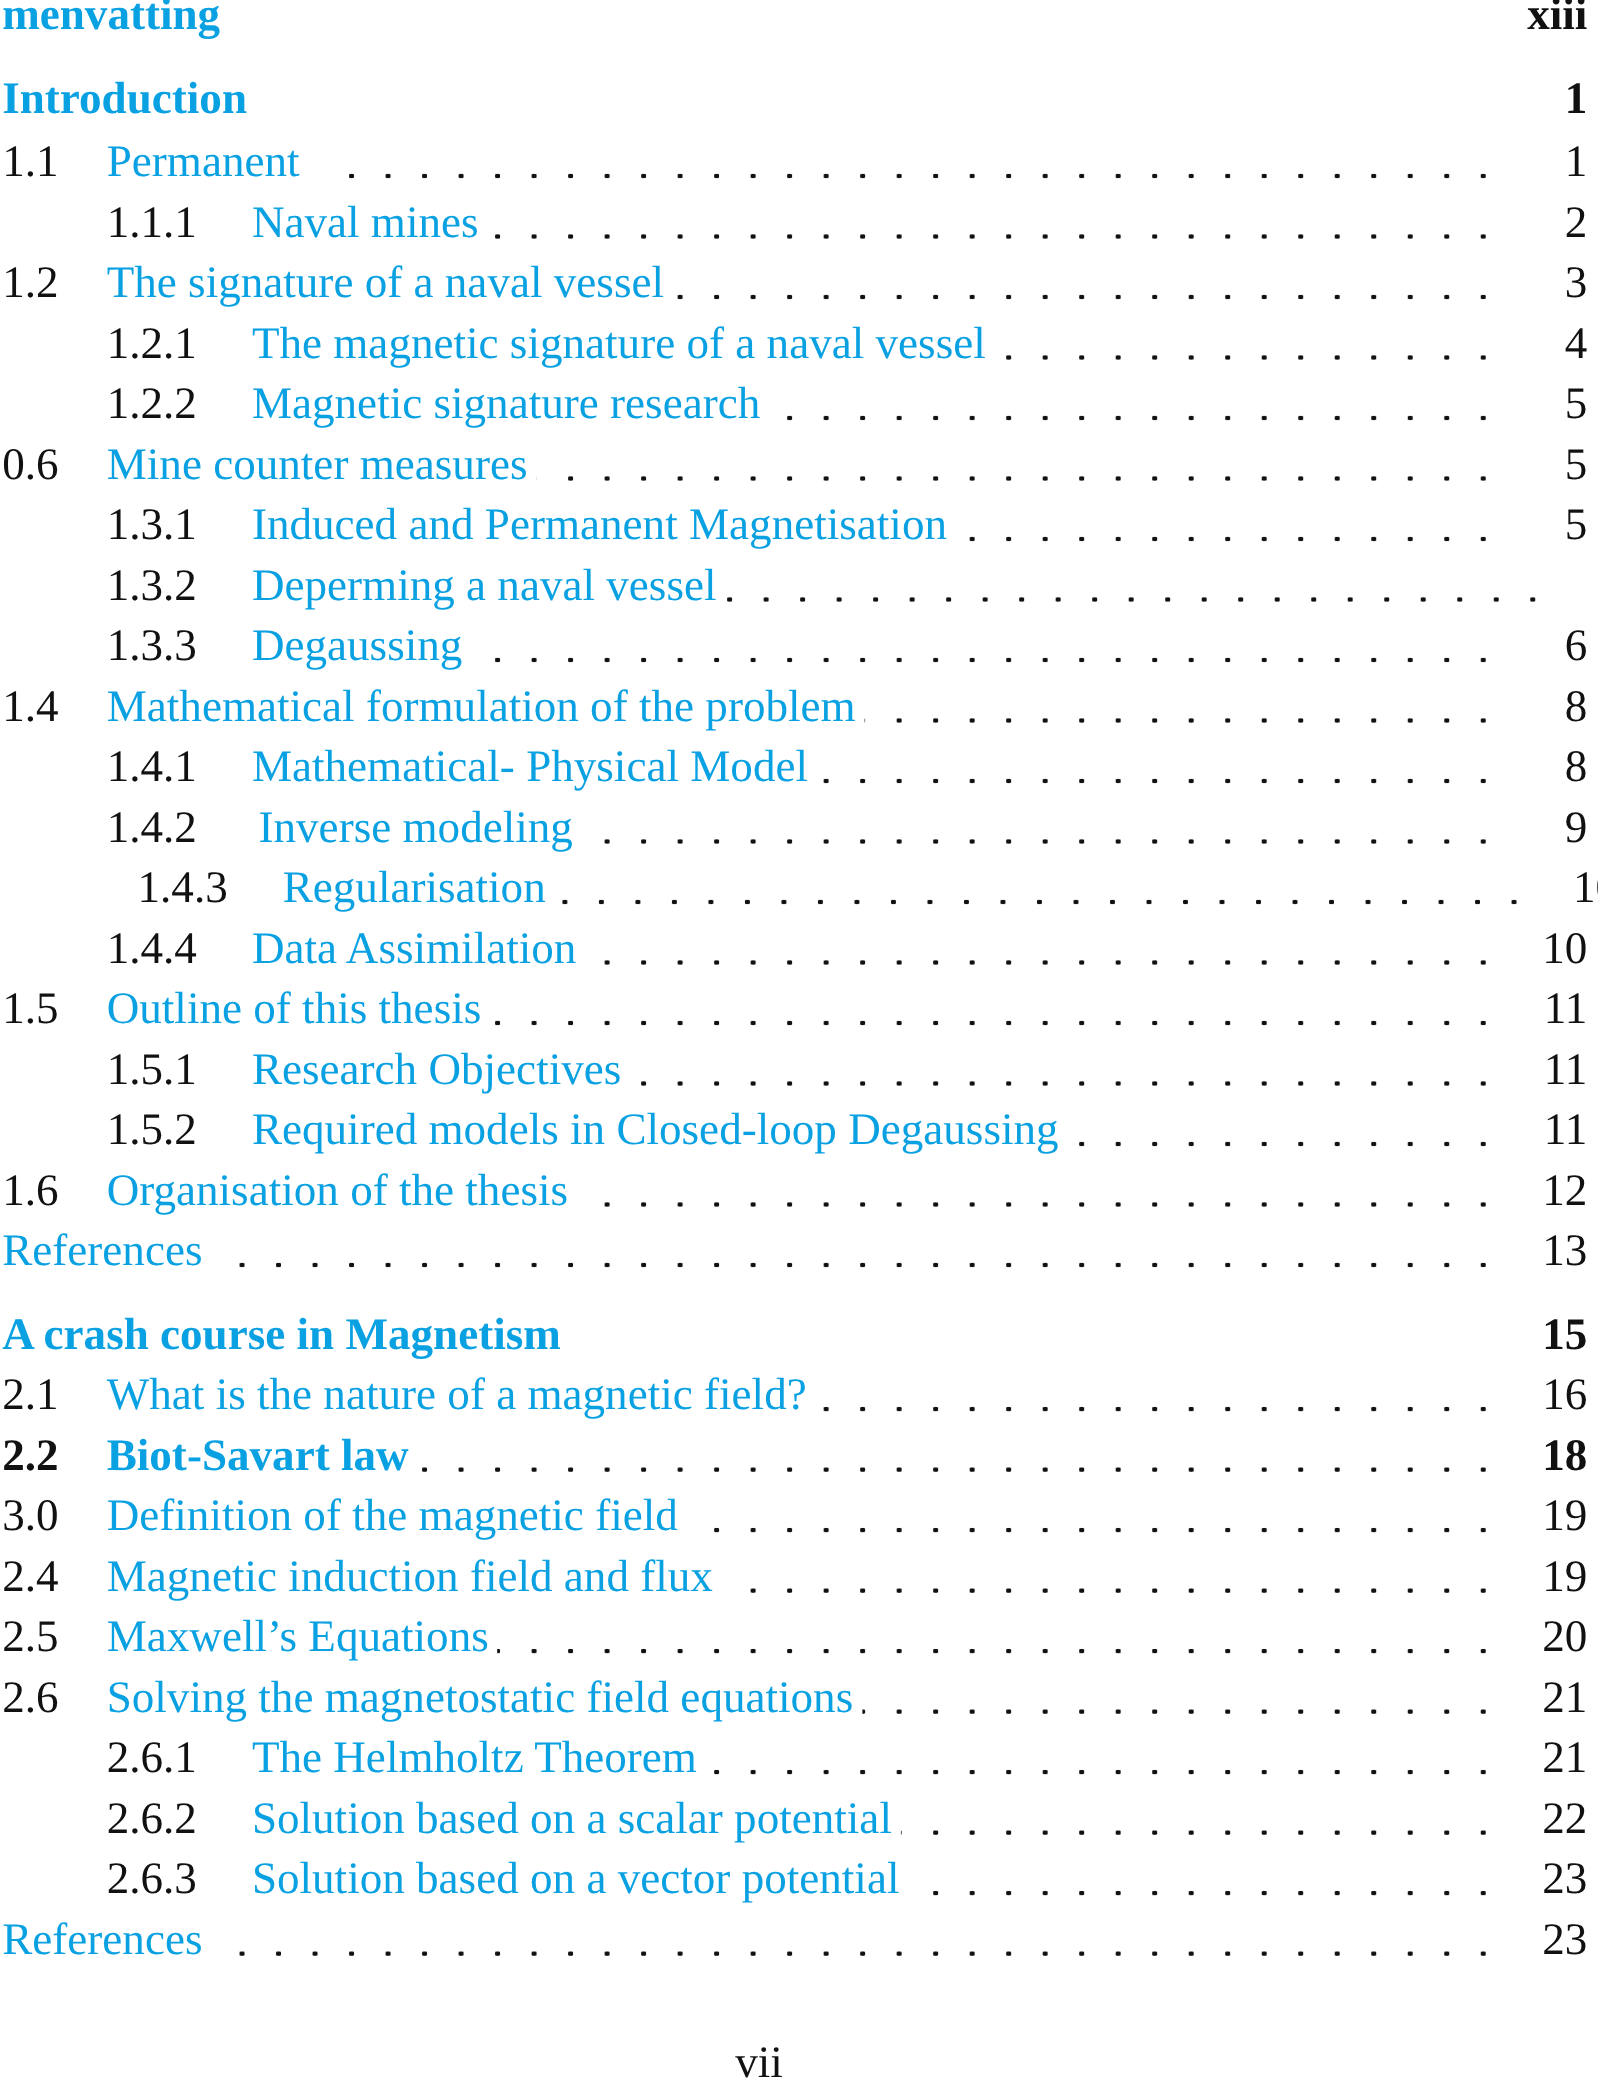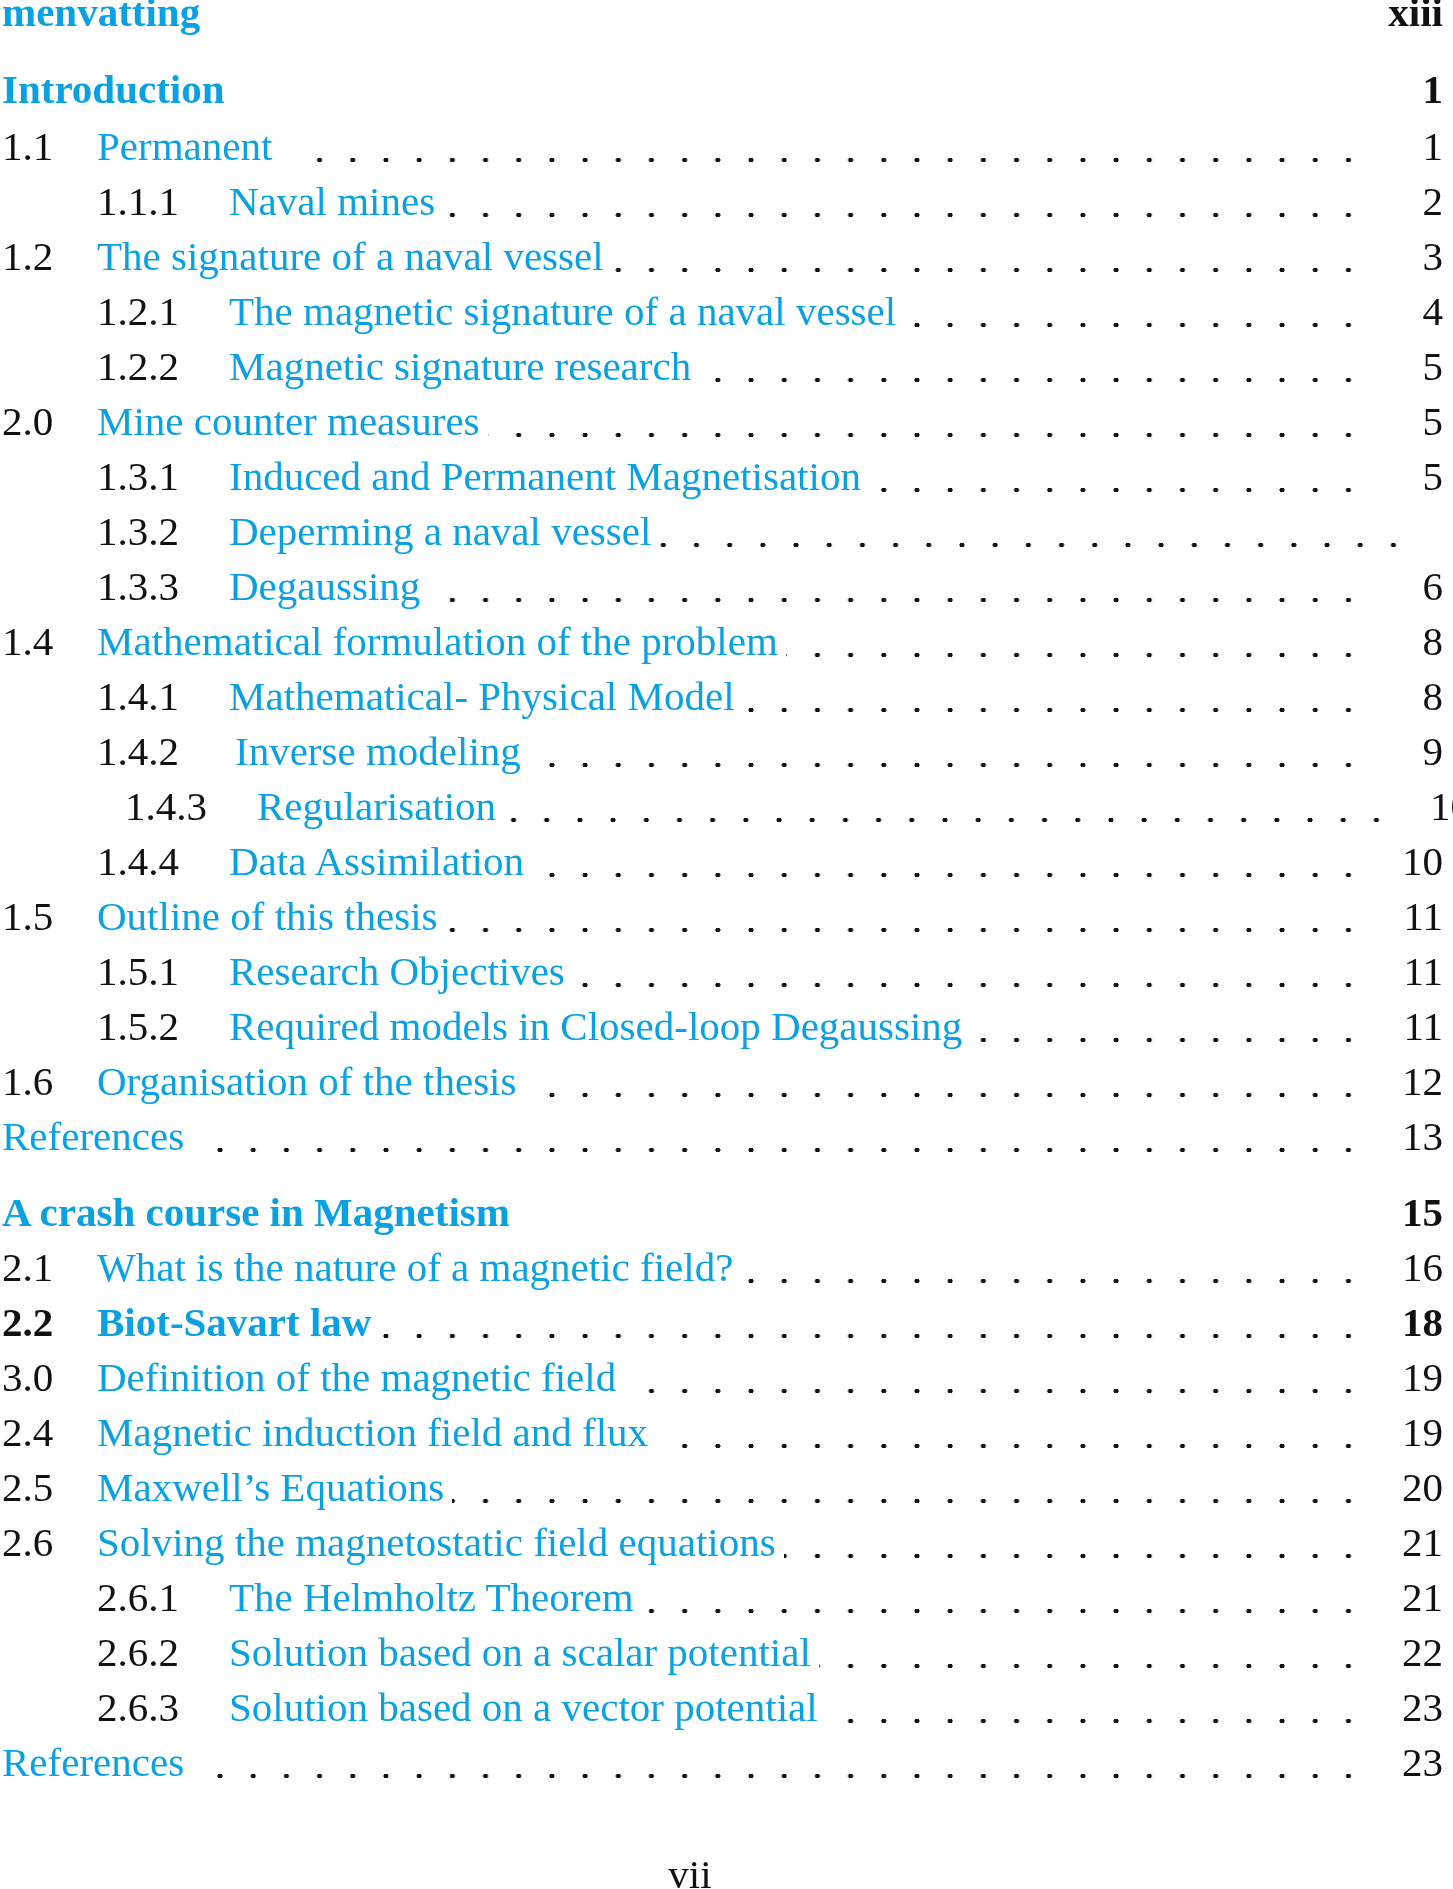"2.0" span.txt { text: 2.0 -> 0.6 }
